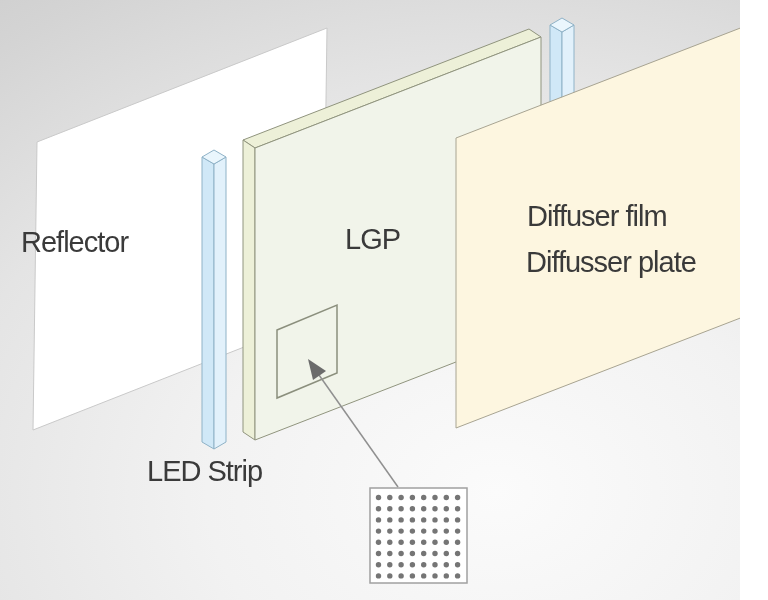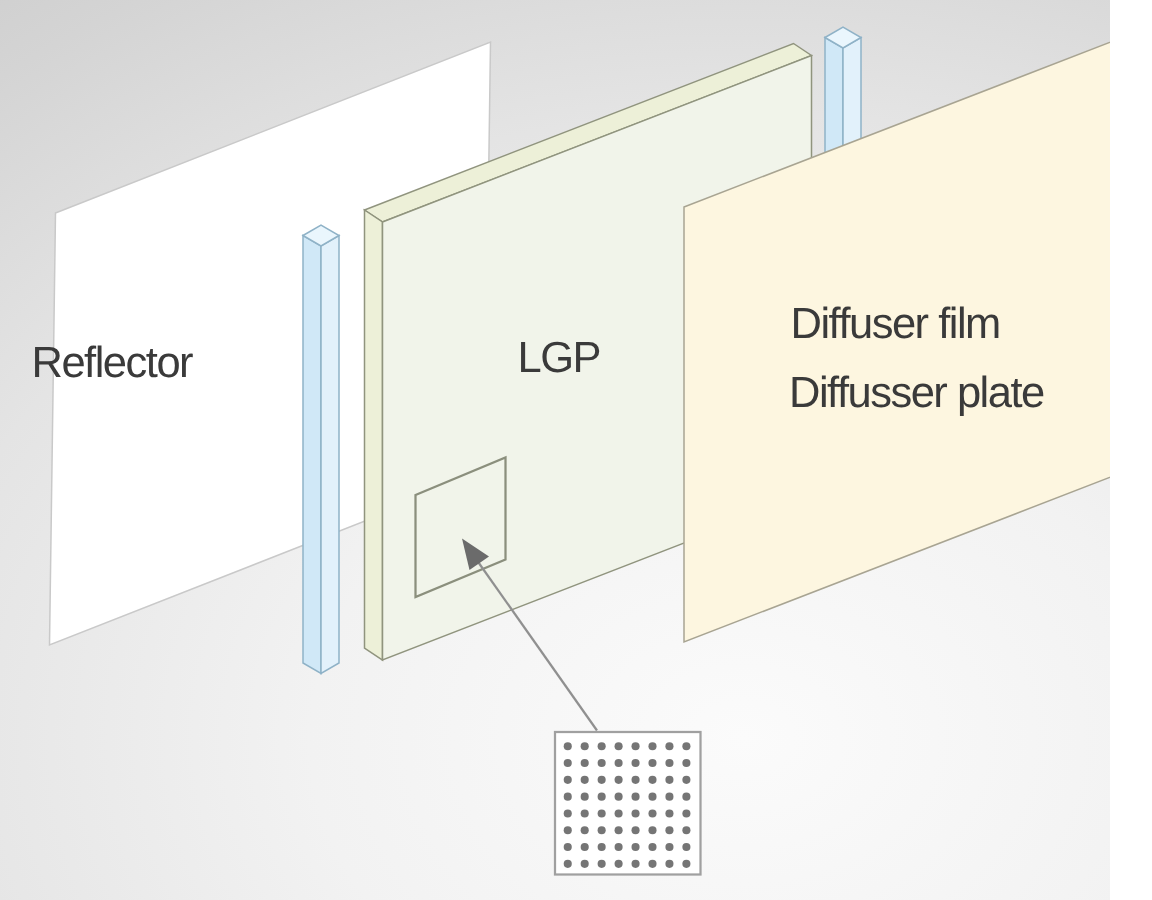"LED Strip" div.label { html: none -> <div>LED Strip</div> }
